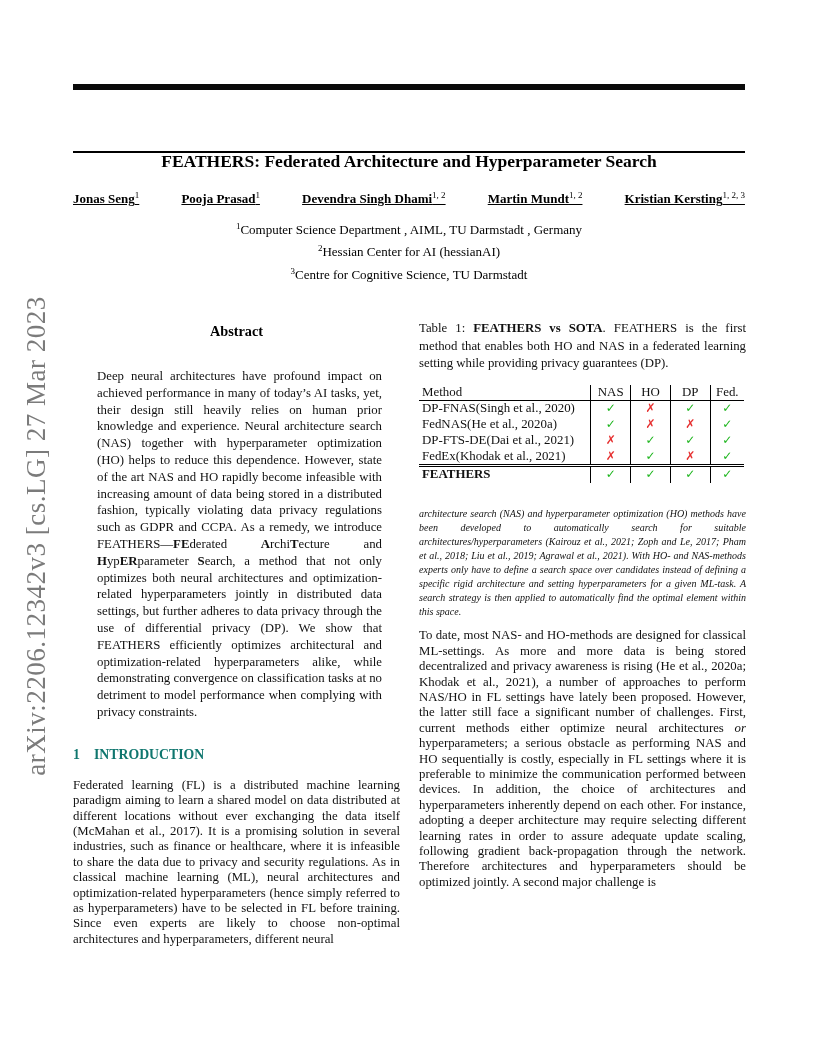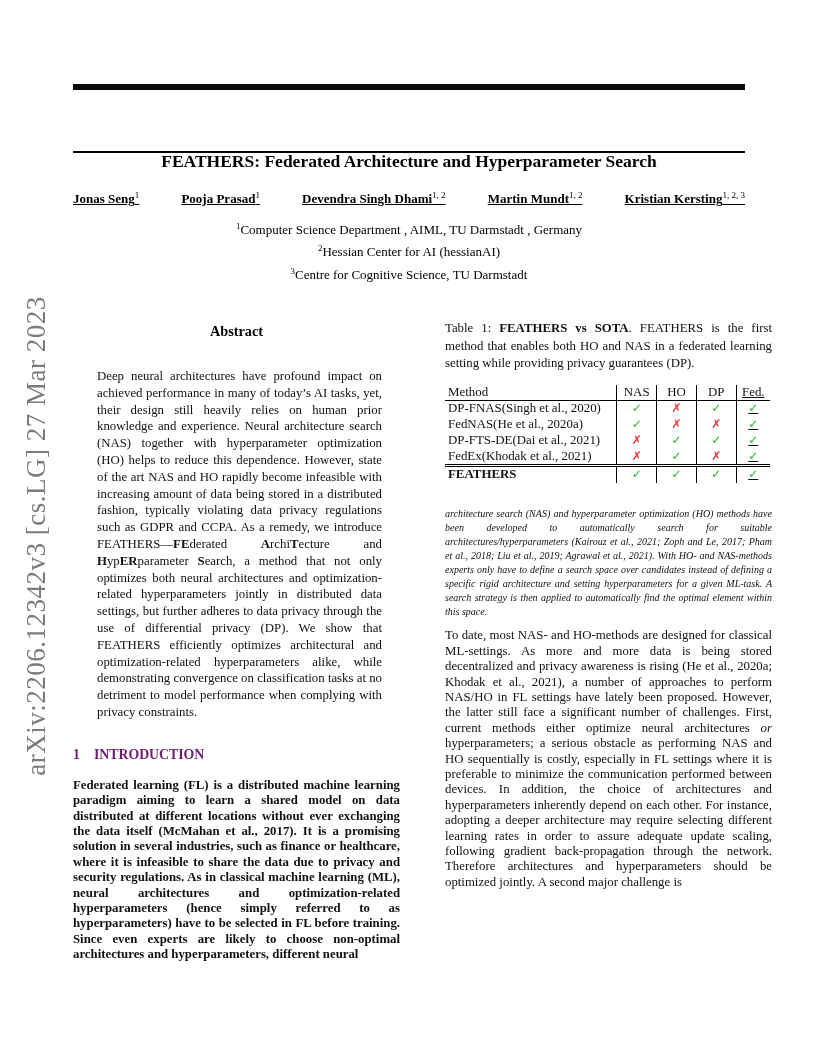"Table 1: FEATHERS vs SOTA." .col-right { margin-left: 26px -> none }
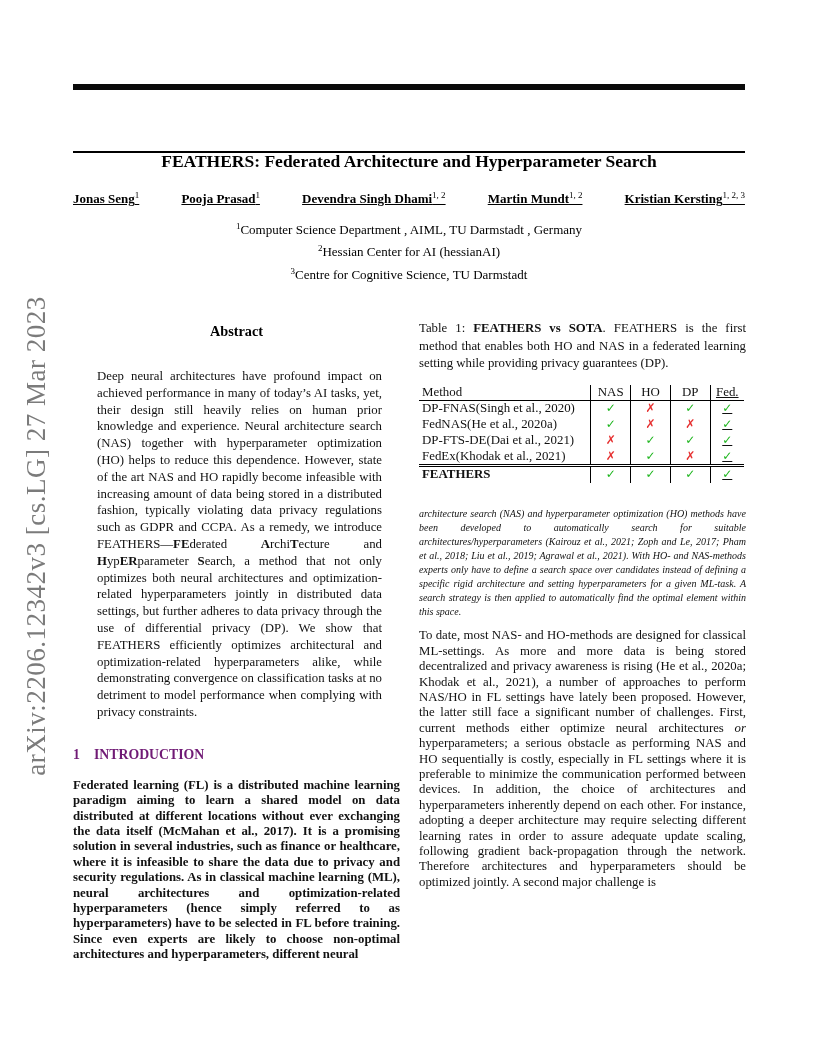"Fed." th.fed-col, td.fed-col { text-decoration: underline -> none }
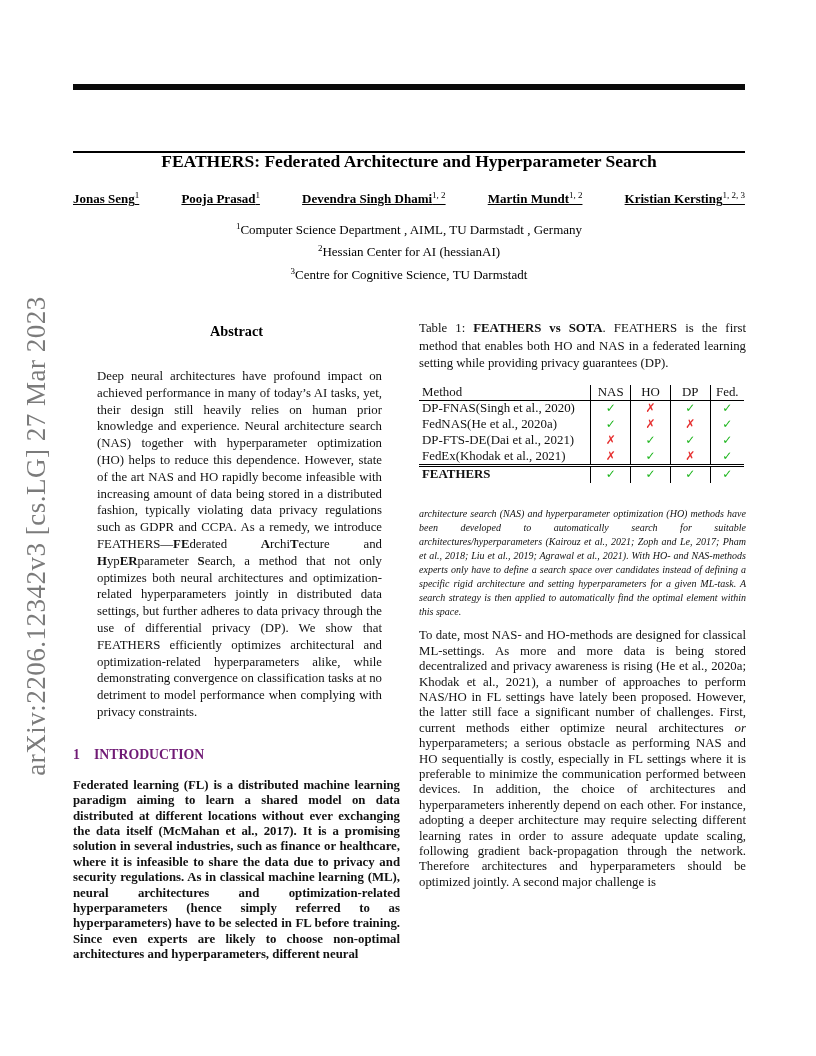"1 INTRODUCTION" .section-heading { color: #701a75 -> #0f766e }
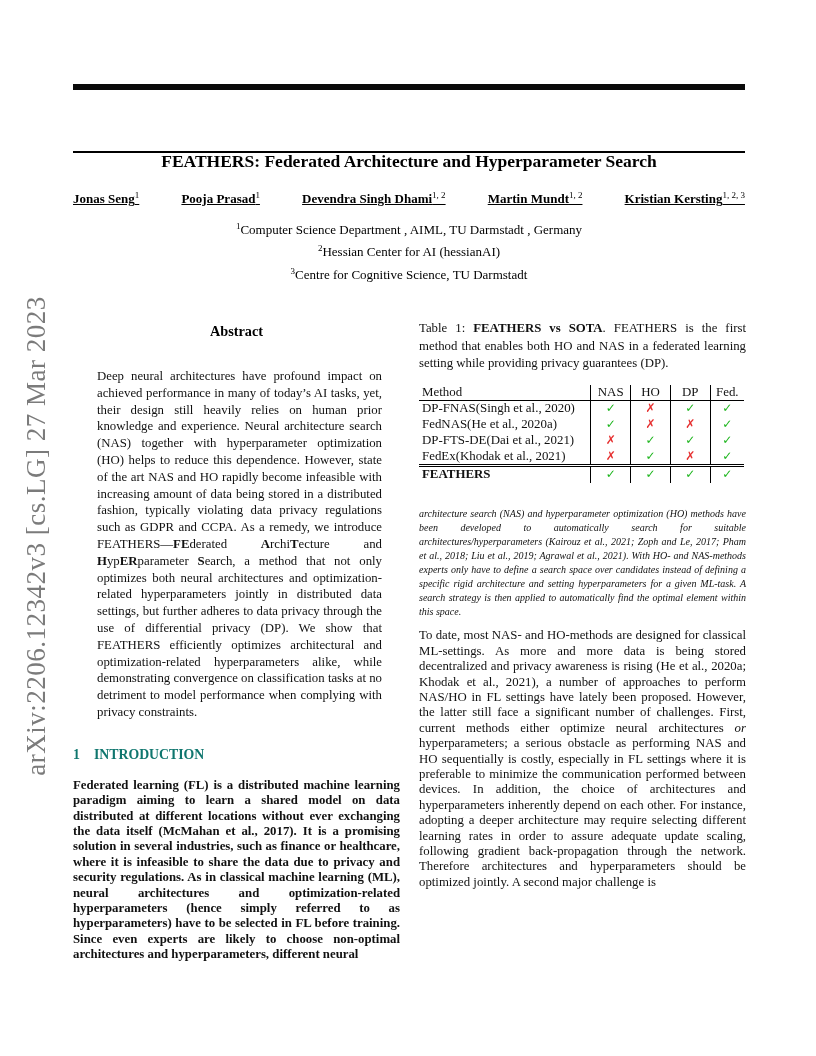"Federated learning (FL) is a" .body-par { font-weight: bold -> none }
